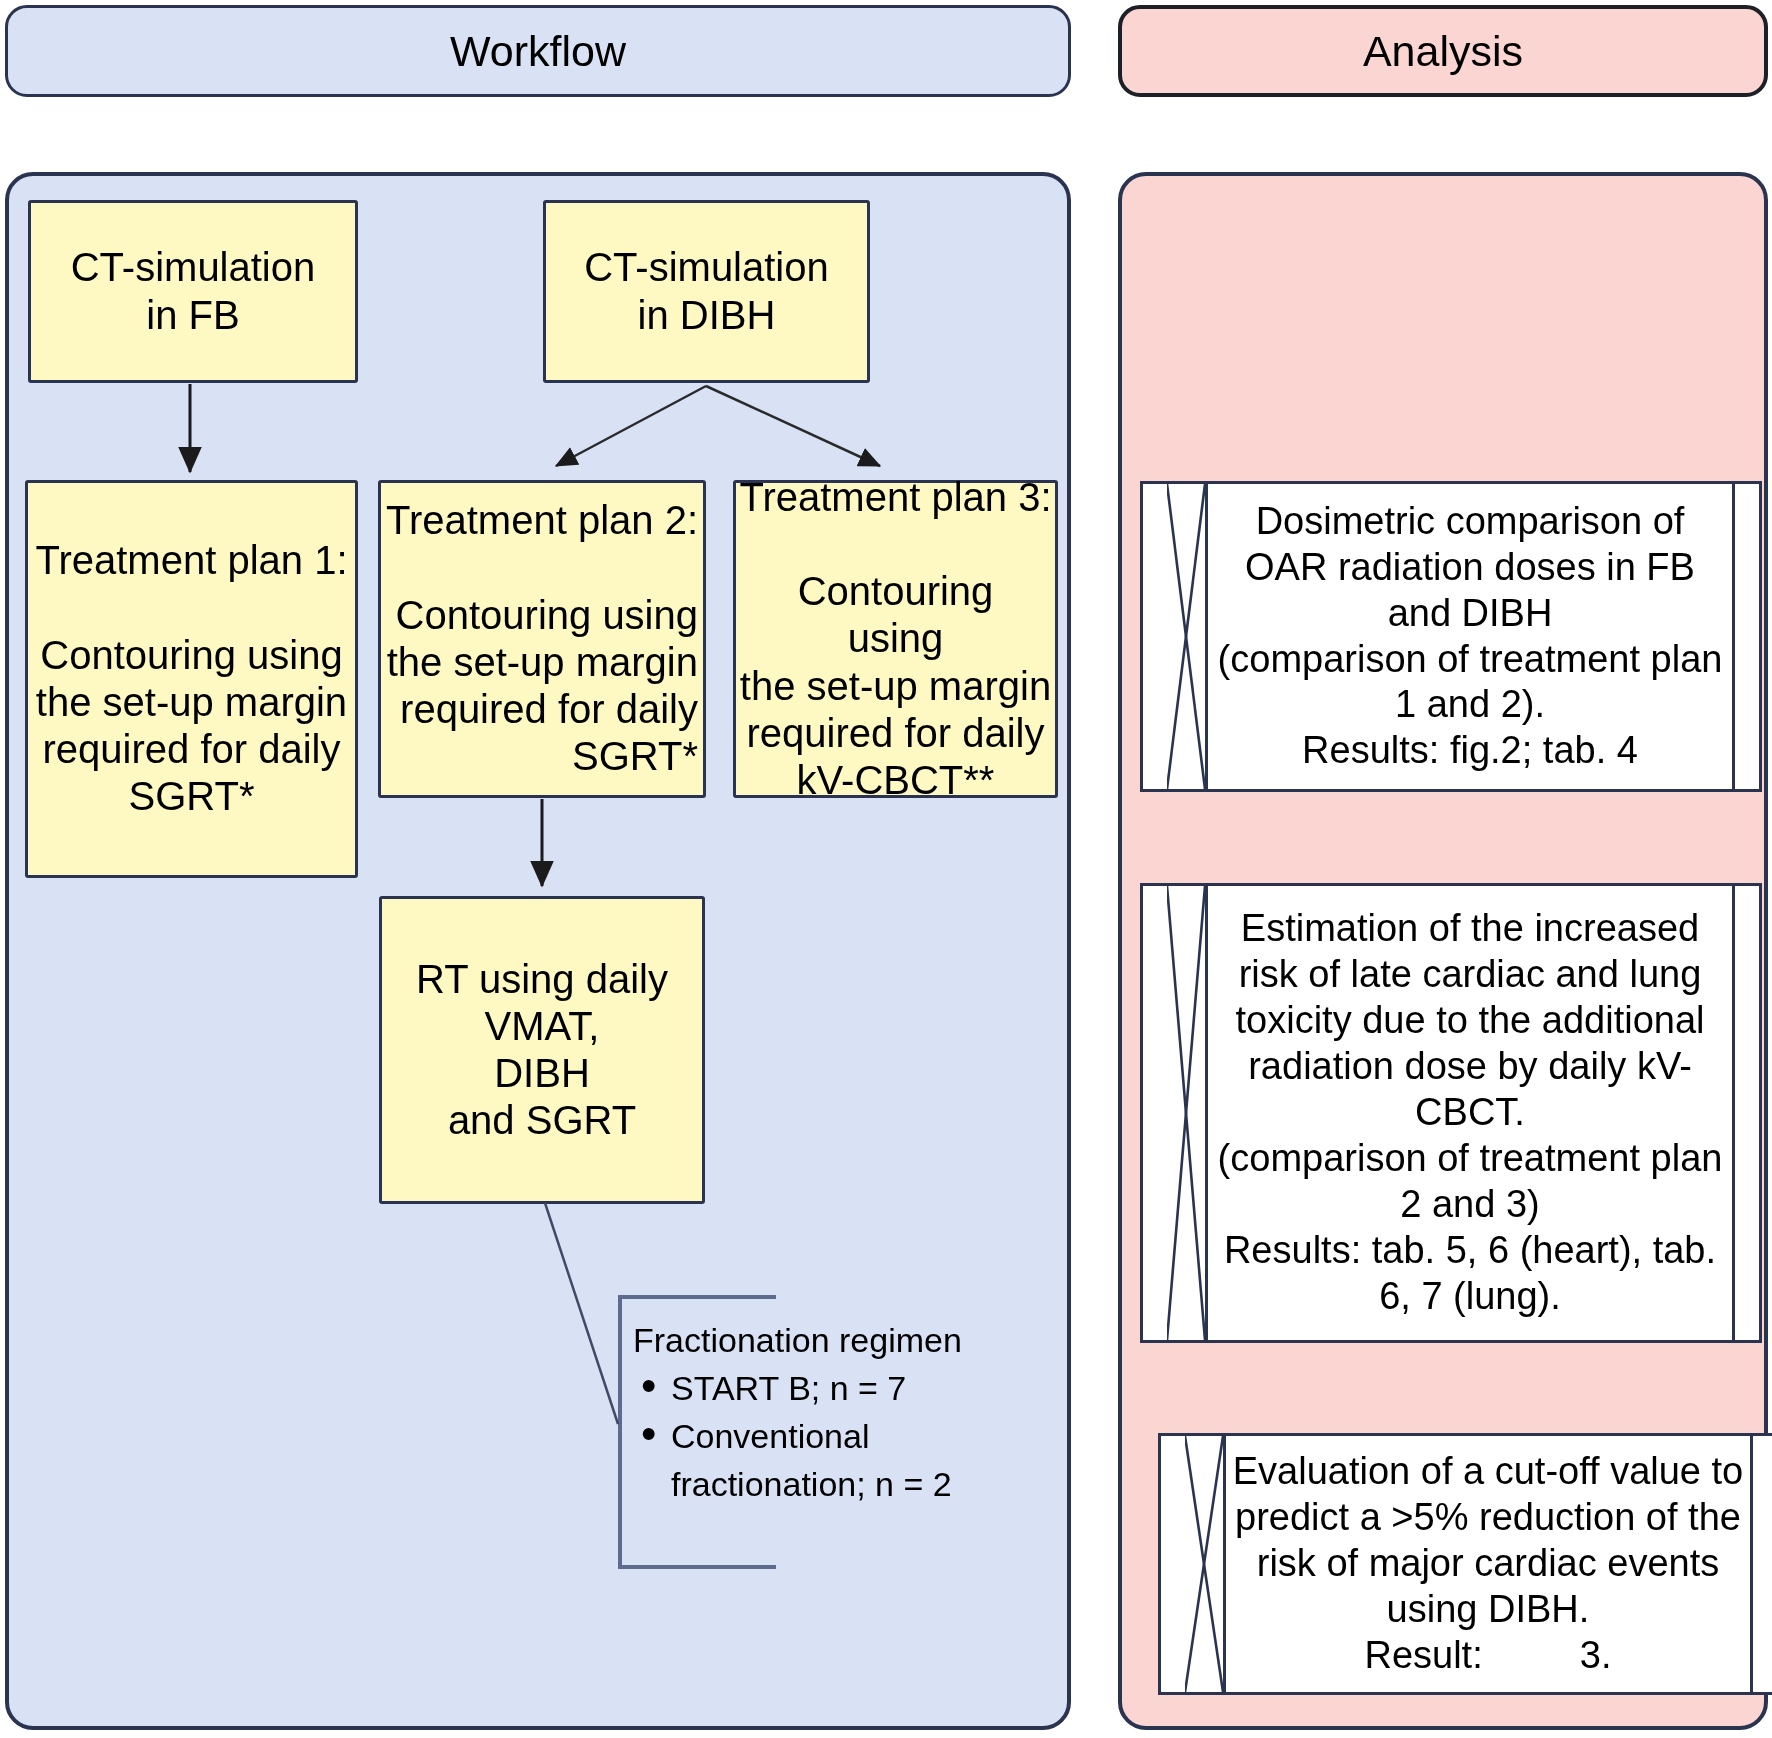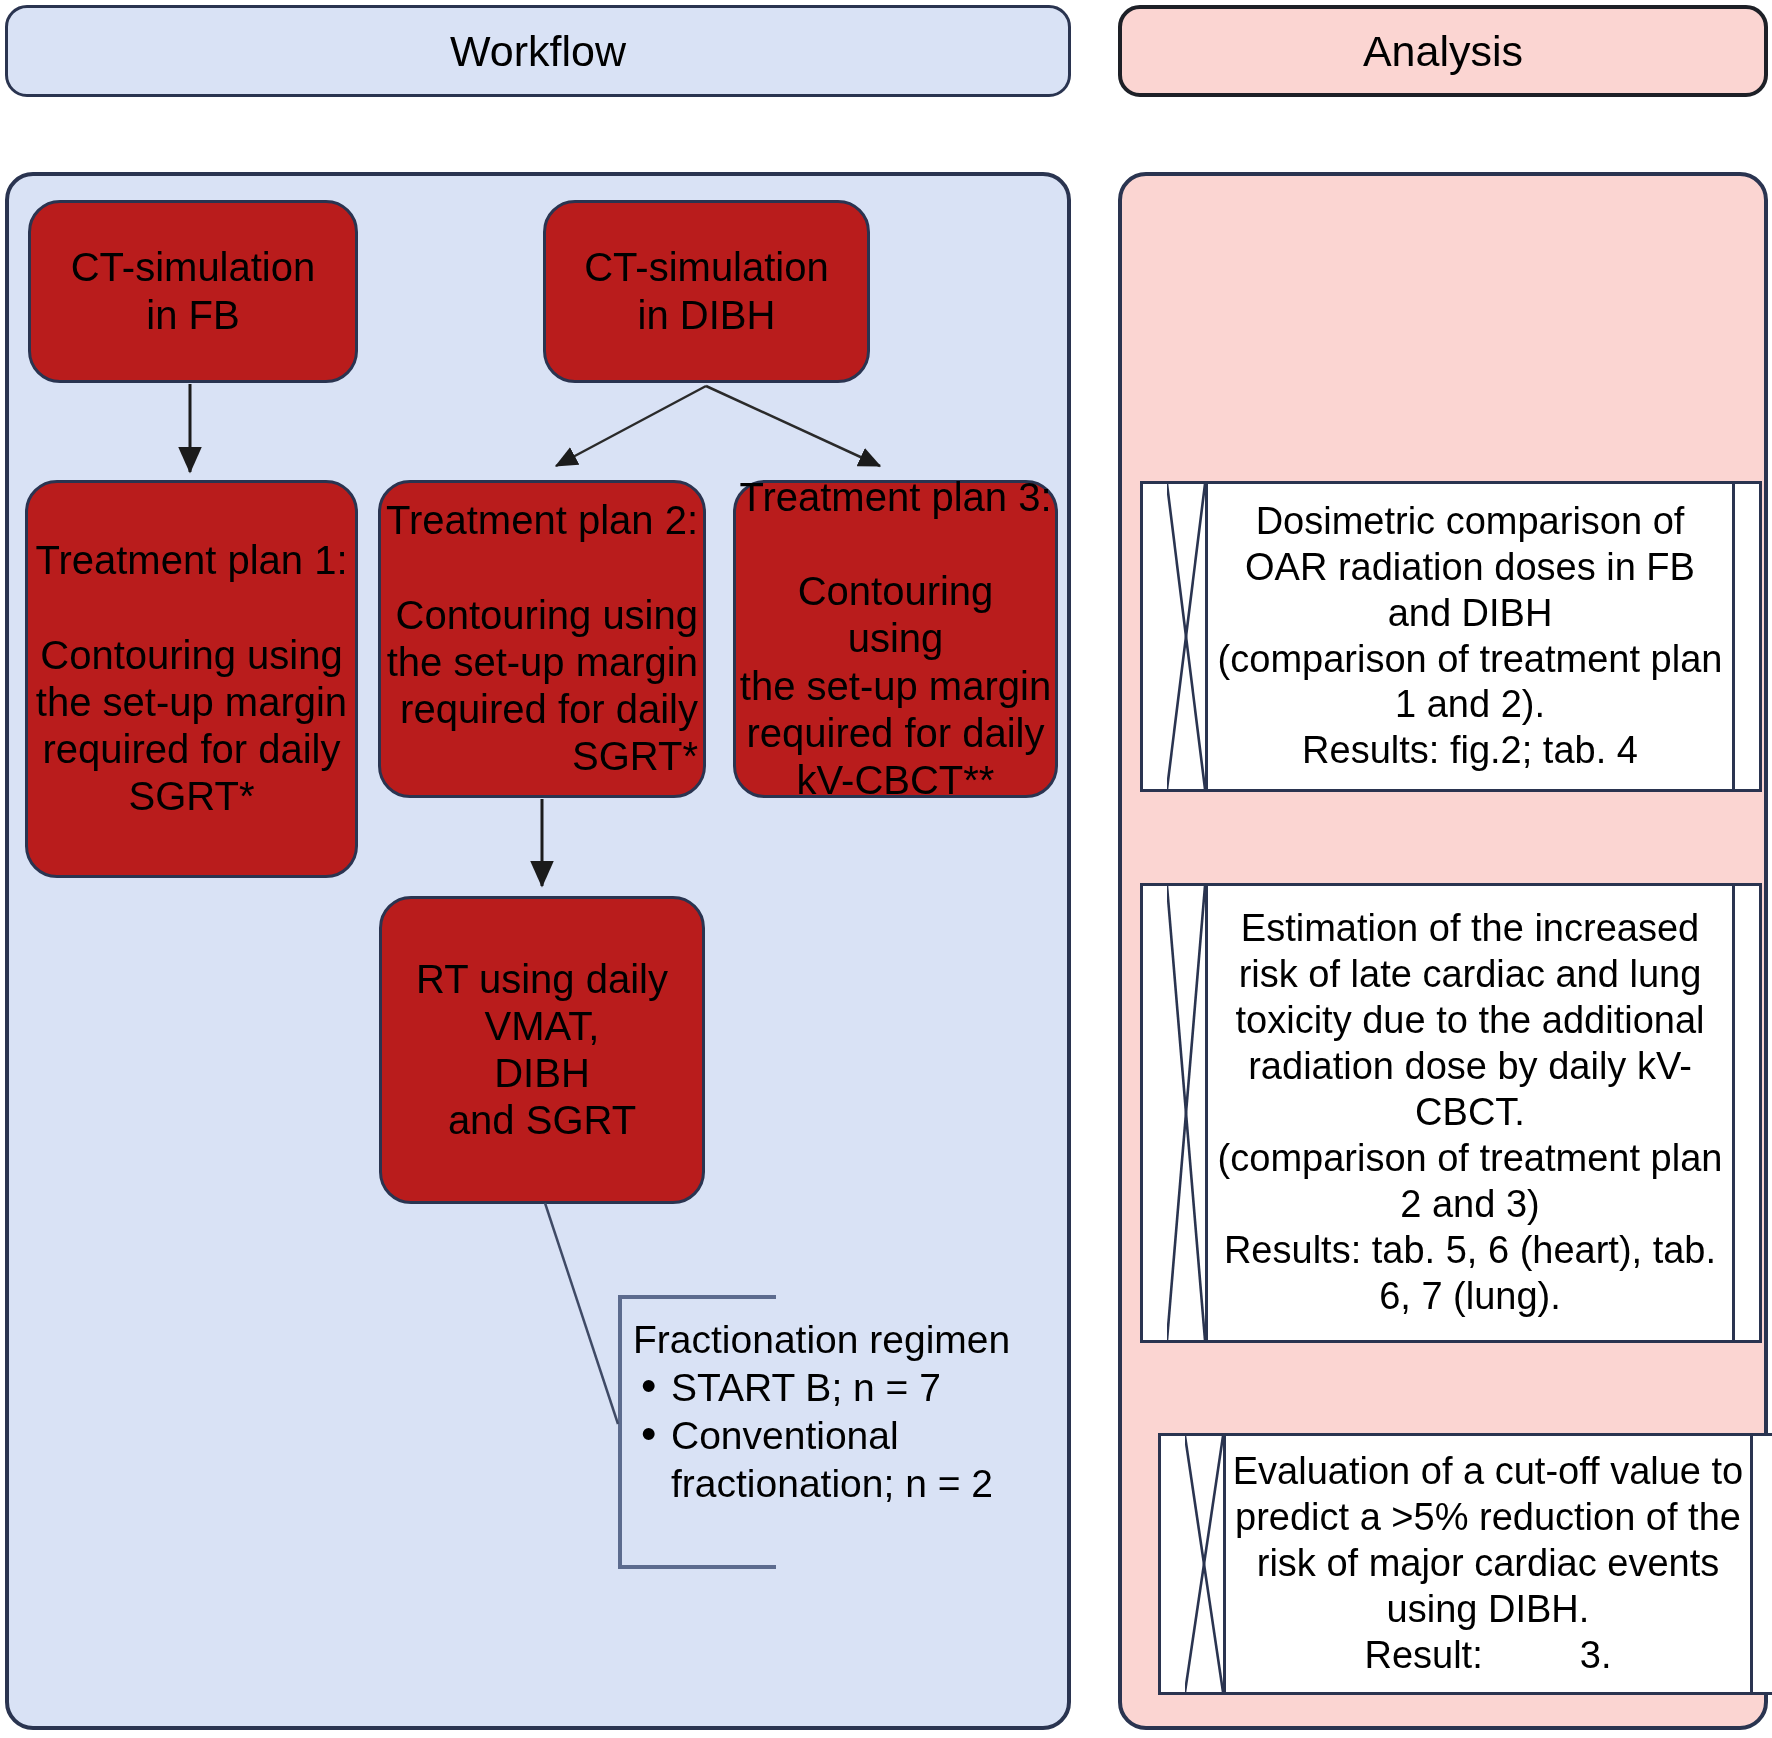"CT-simulation" .wbox { background: #b91c1c -> #fef9c3; border-radius: 32px -> 3px }
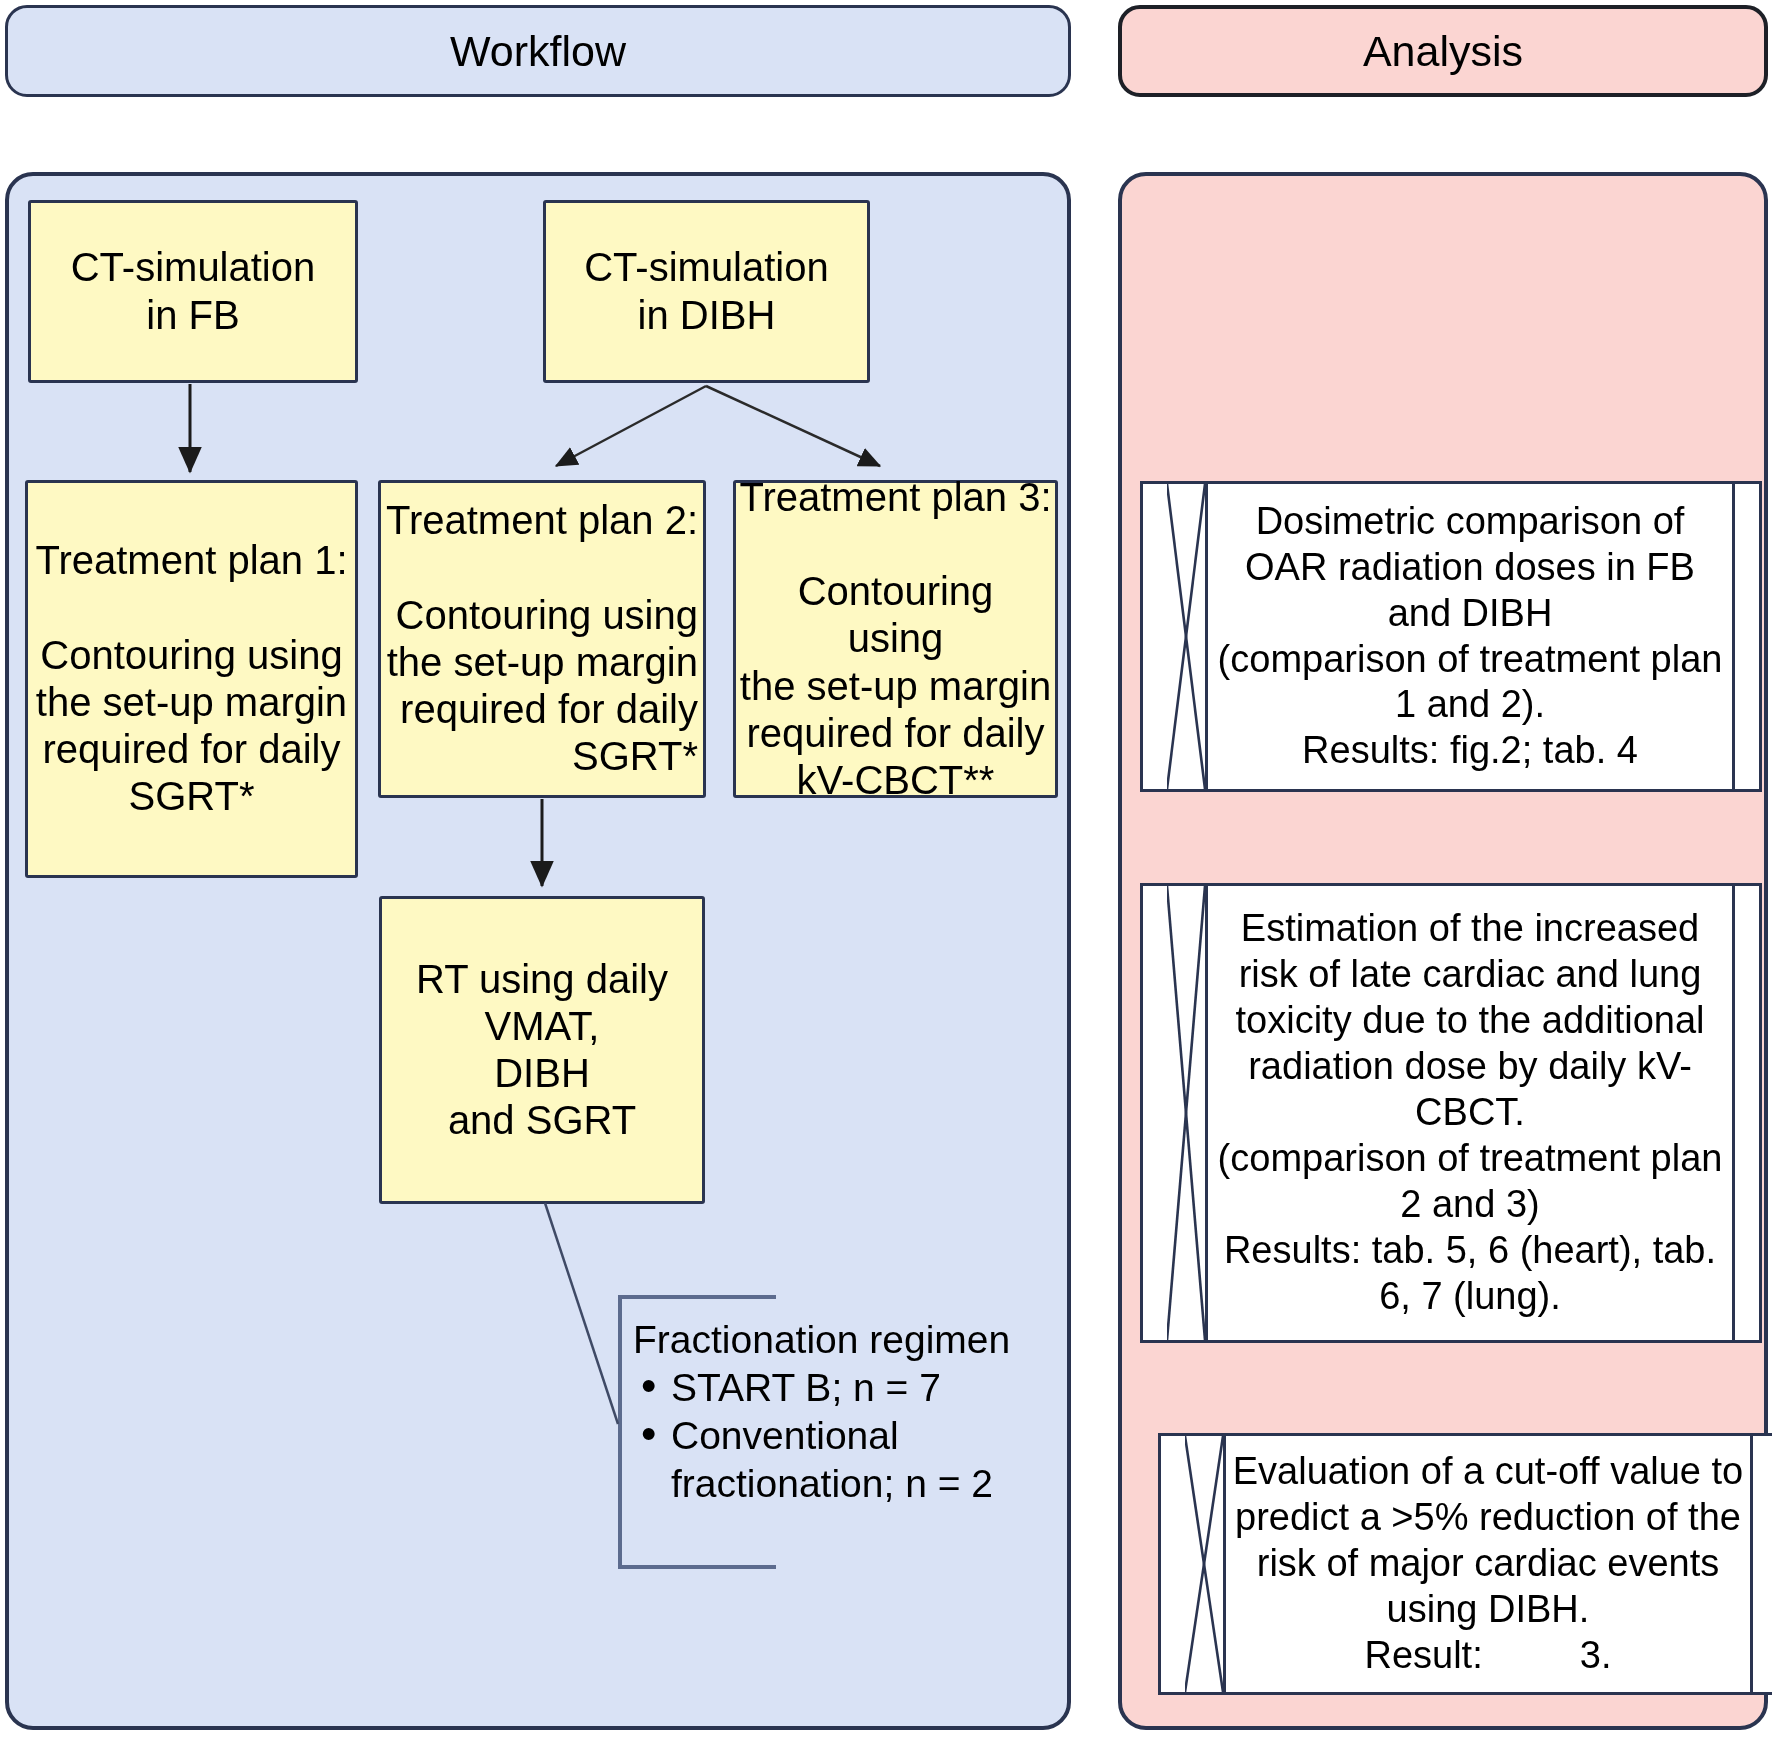"Fractionation regimen" .fraction { font-size: 39px -> 34px }
